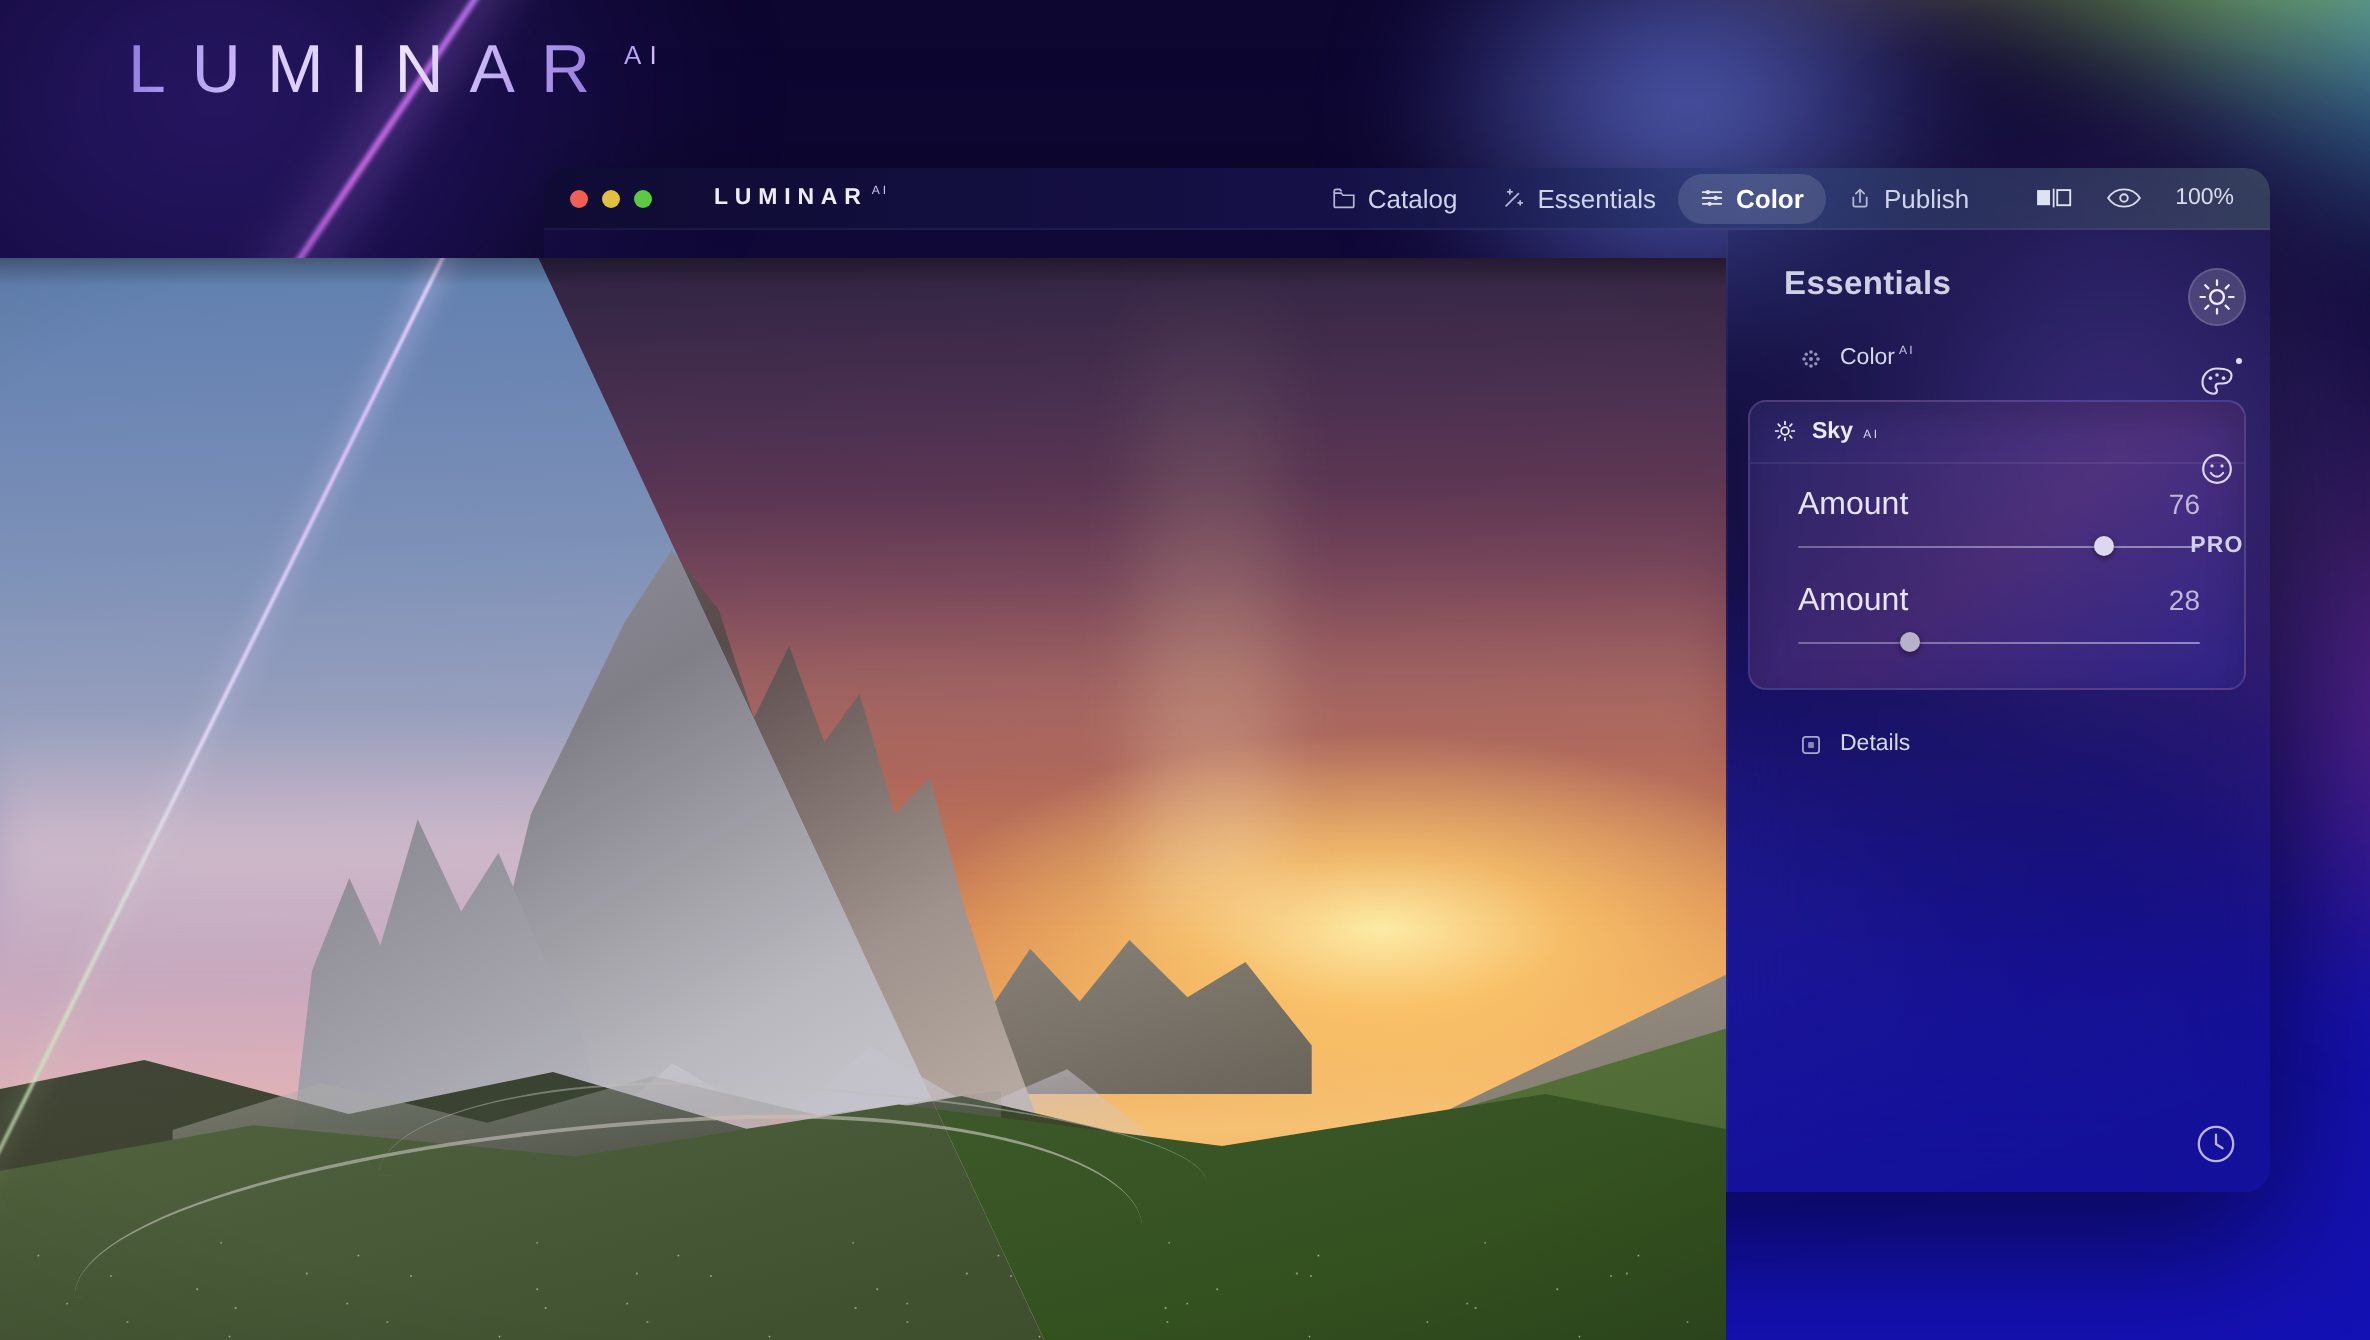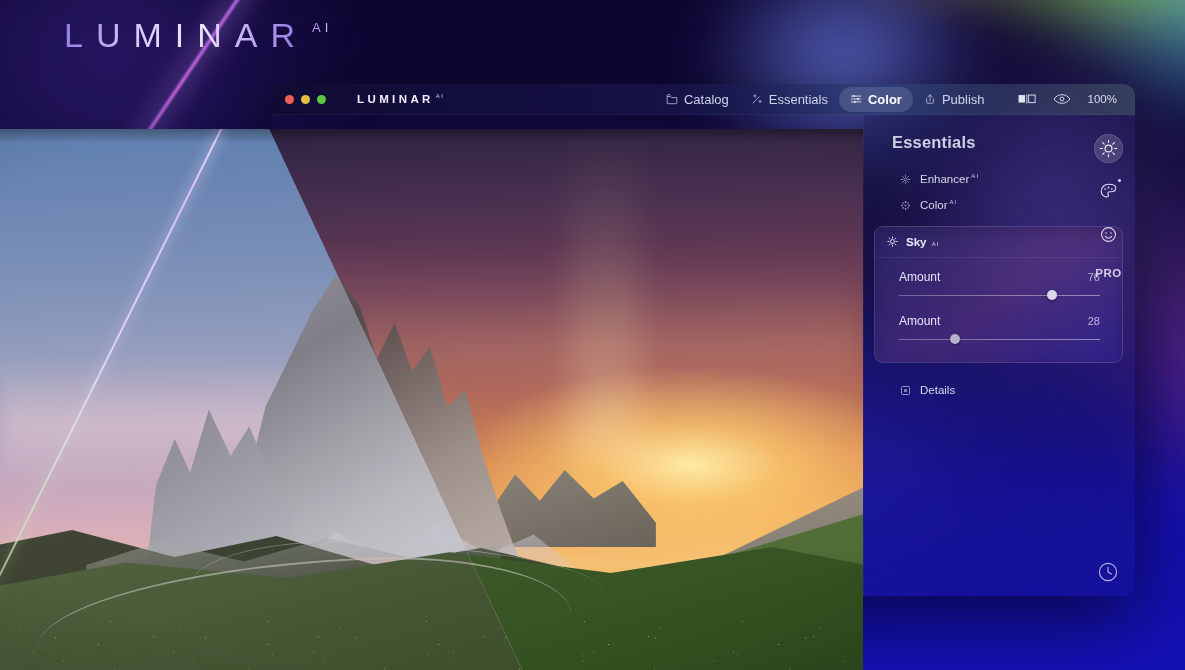"Enhancer" div.tool { html: <div> <span> <svg> <g> <path></path> <path></path> </g> <circle></circle> </svg> </span> <span> <span>Enhancer</span> <span>AI</span> </span> </div> -> none }
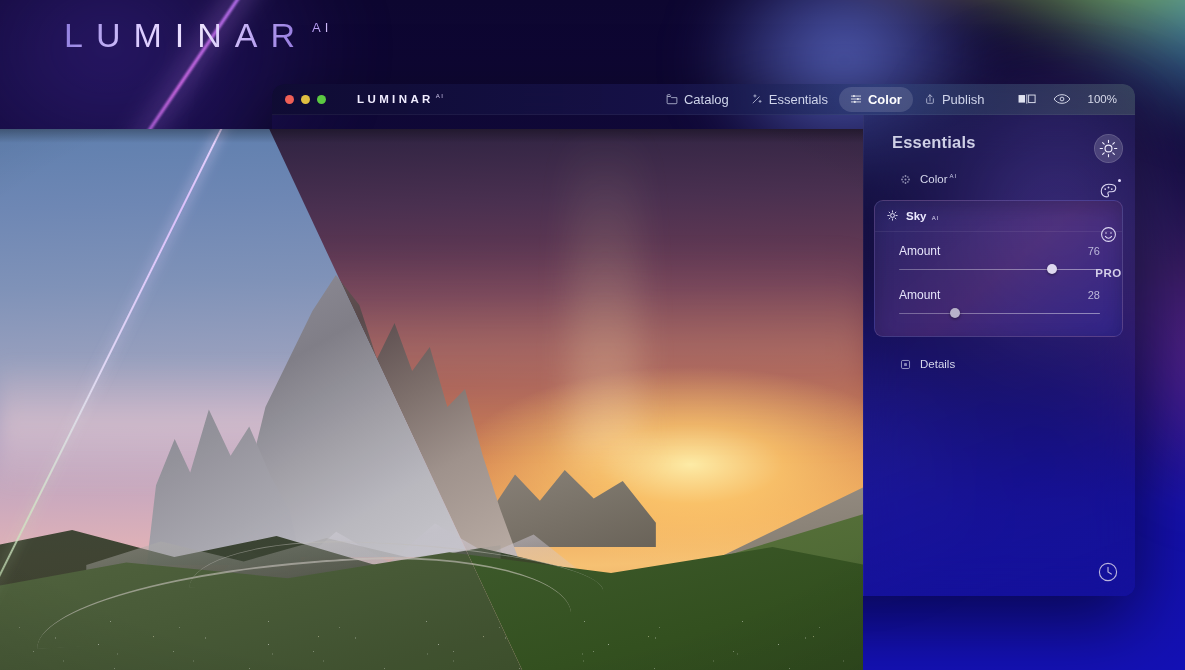"Amount" .sname { font-size: 12px -> 16px }
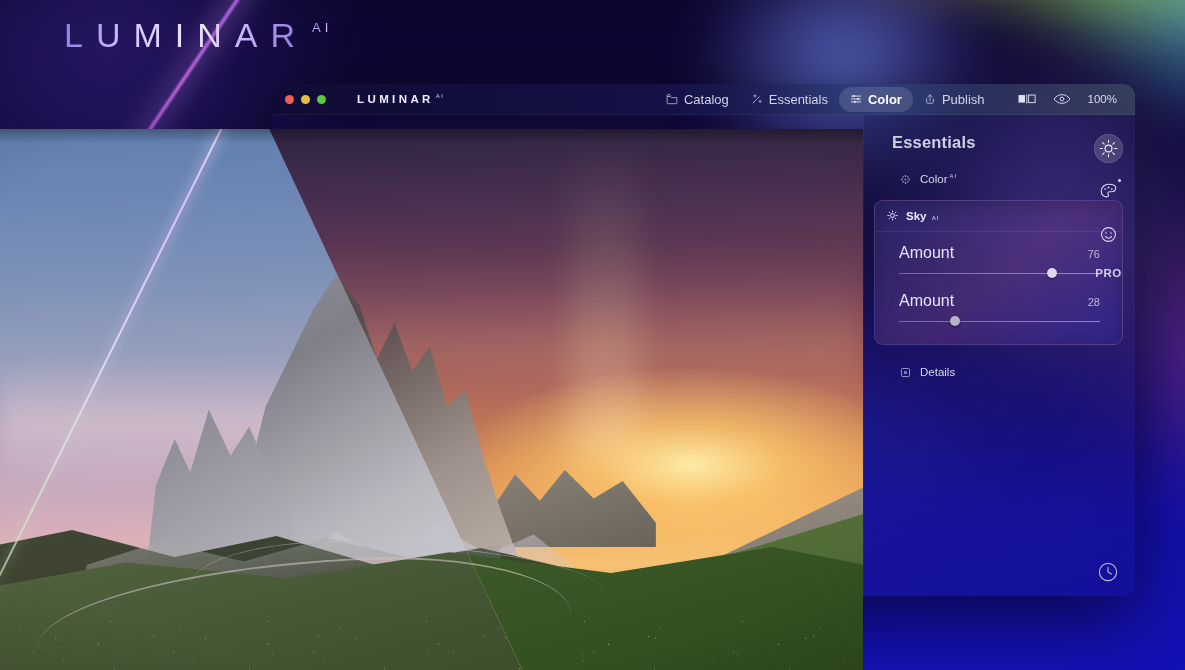"76" .sval { font-size: 11px -> 14px }
